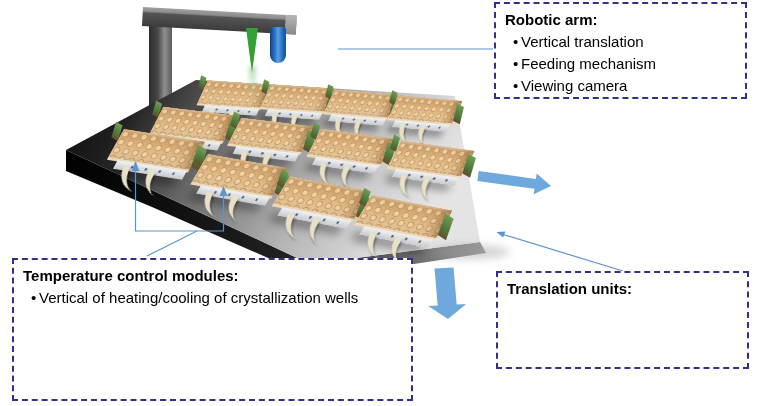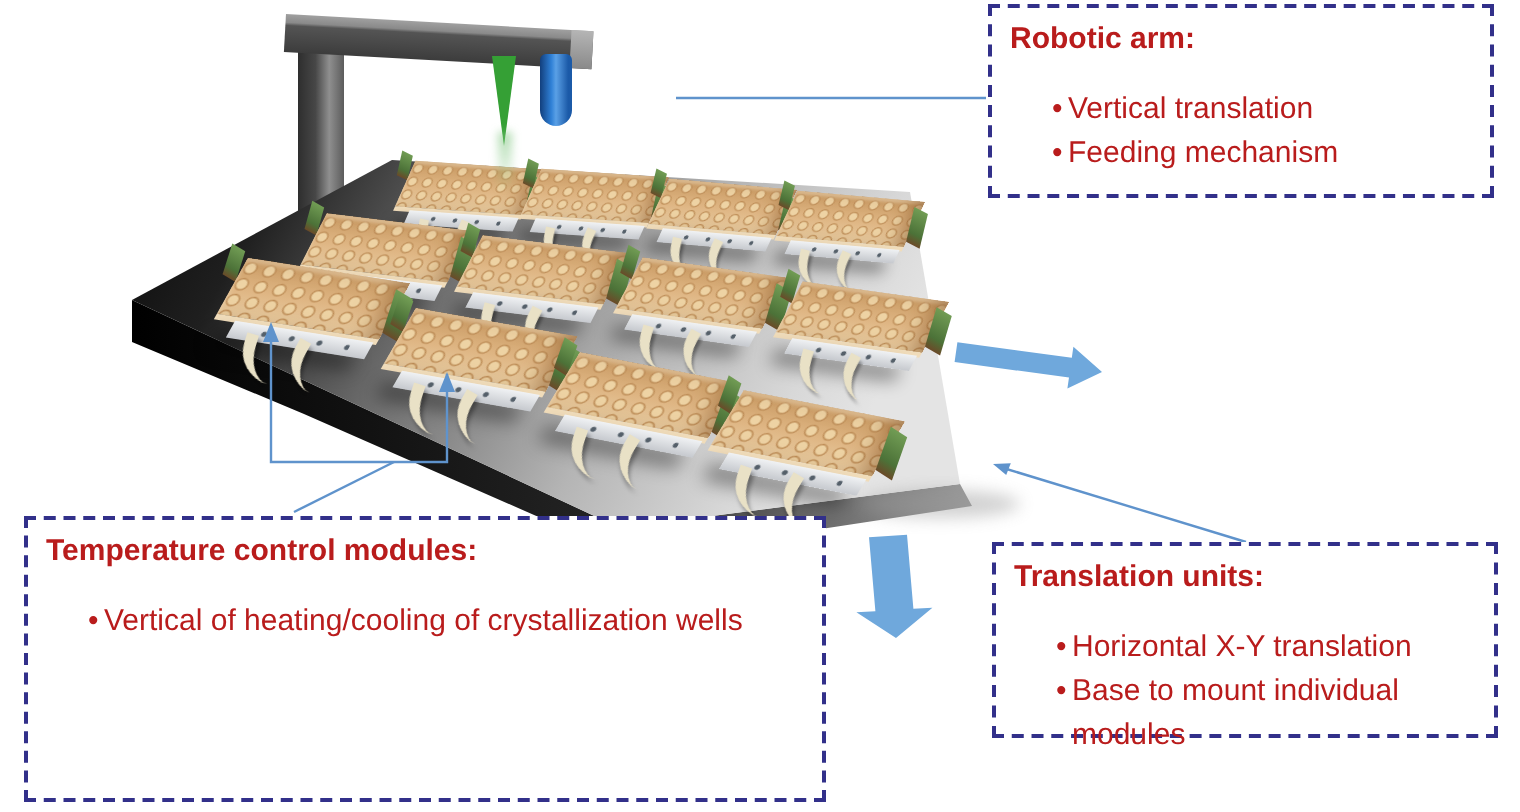"Robotic arm:" .callout { color: #b91c1c -> #000000 }
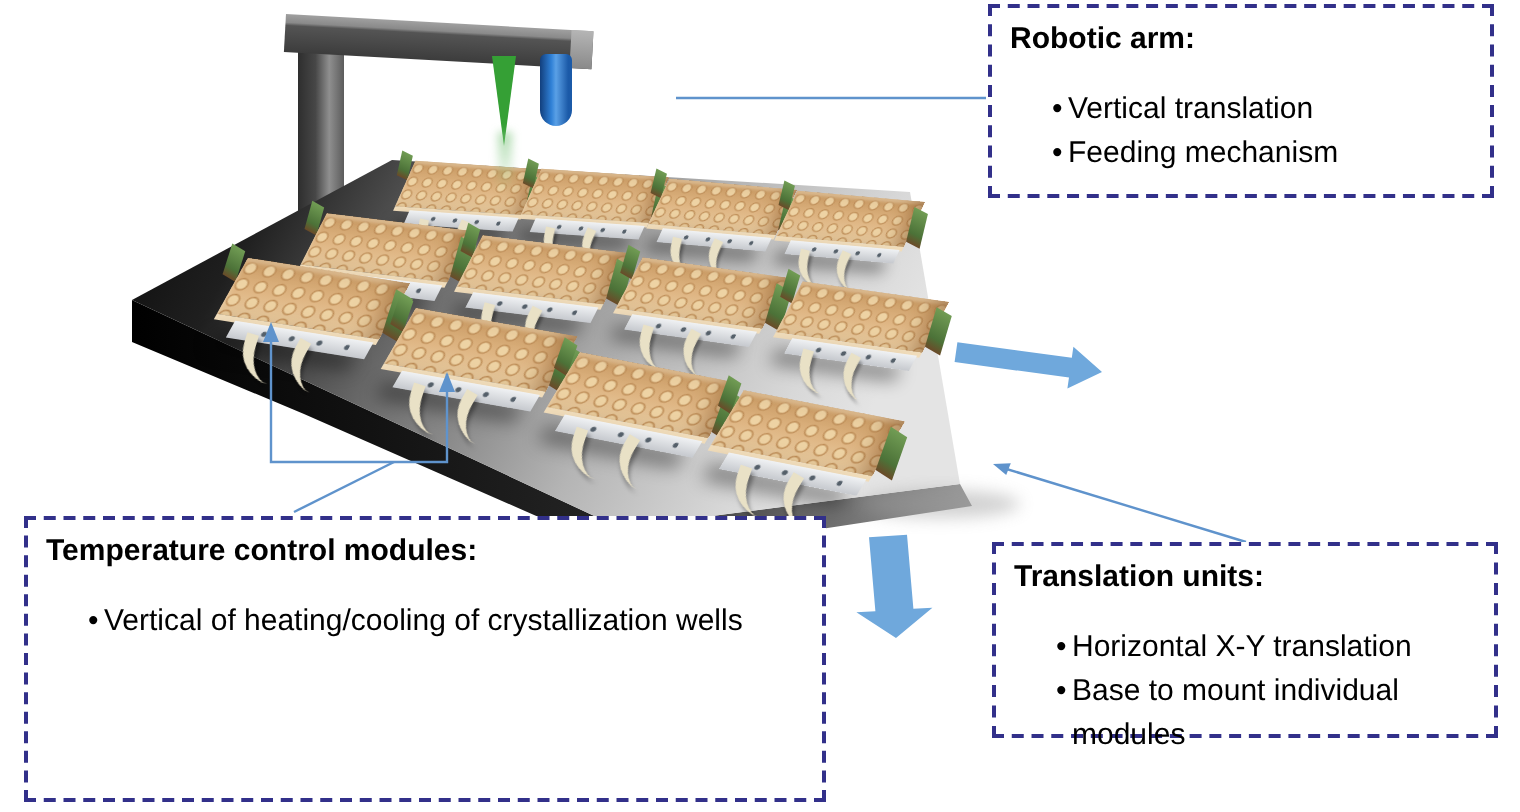"Vertical translation" .callout ul { margin: 13px -> 0 }
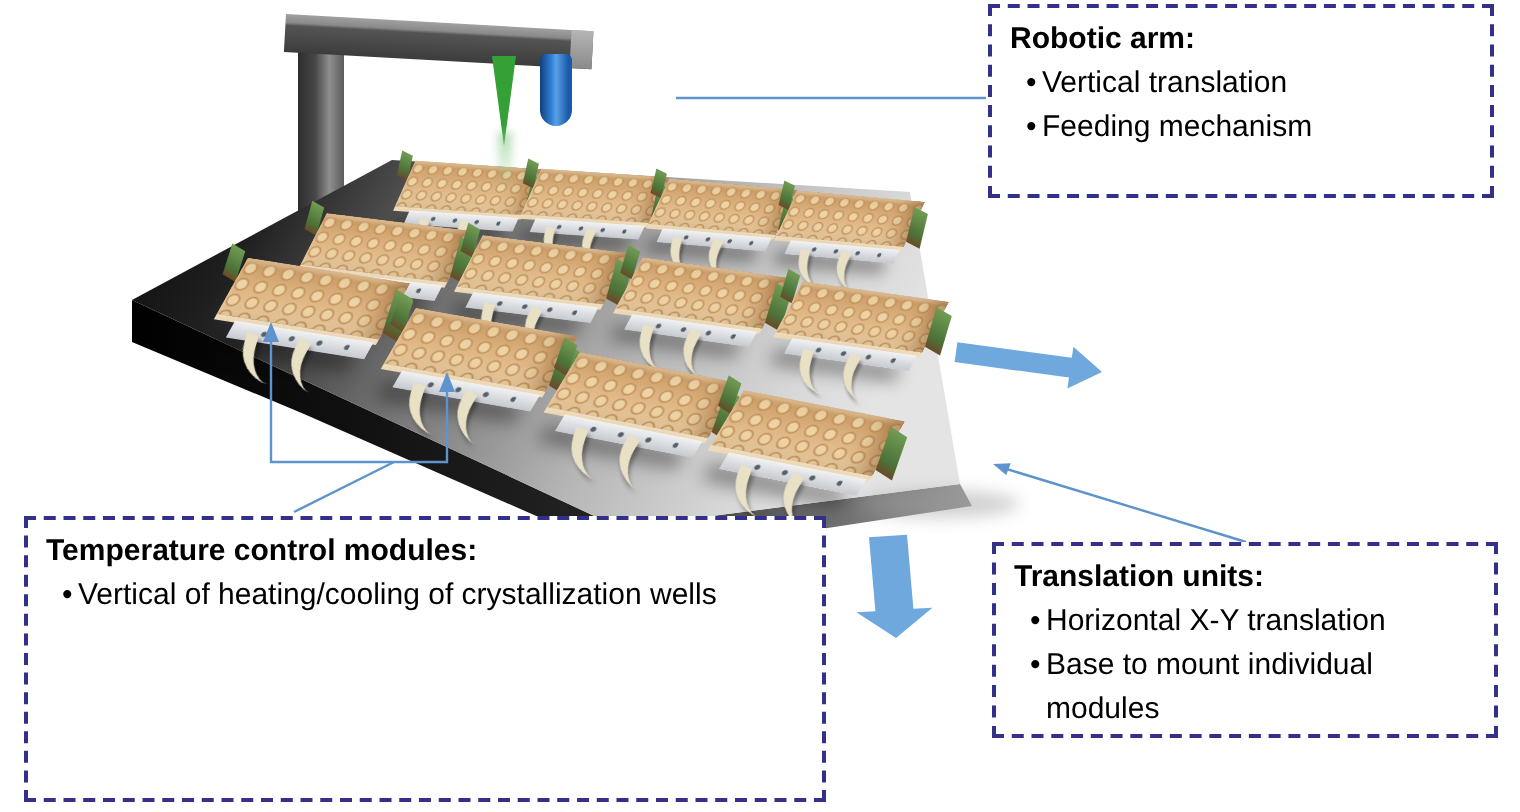"Viewing camera" li { html: none -> <li>Viewing camera</li> }
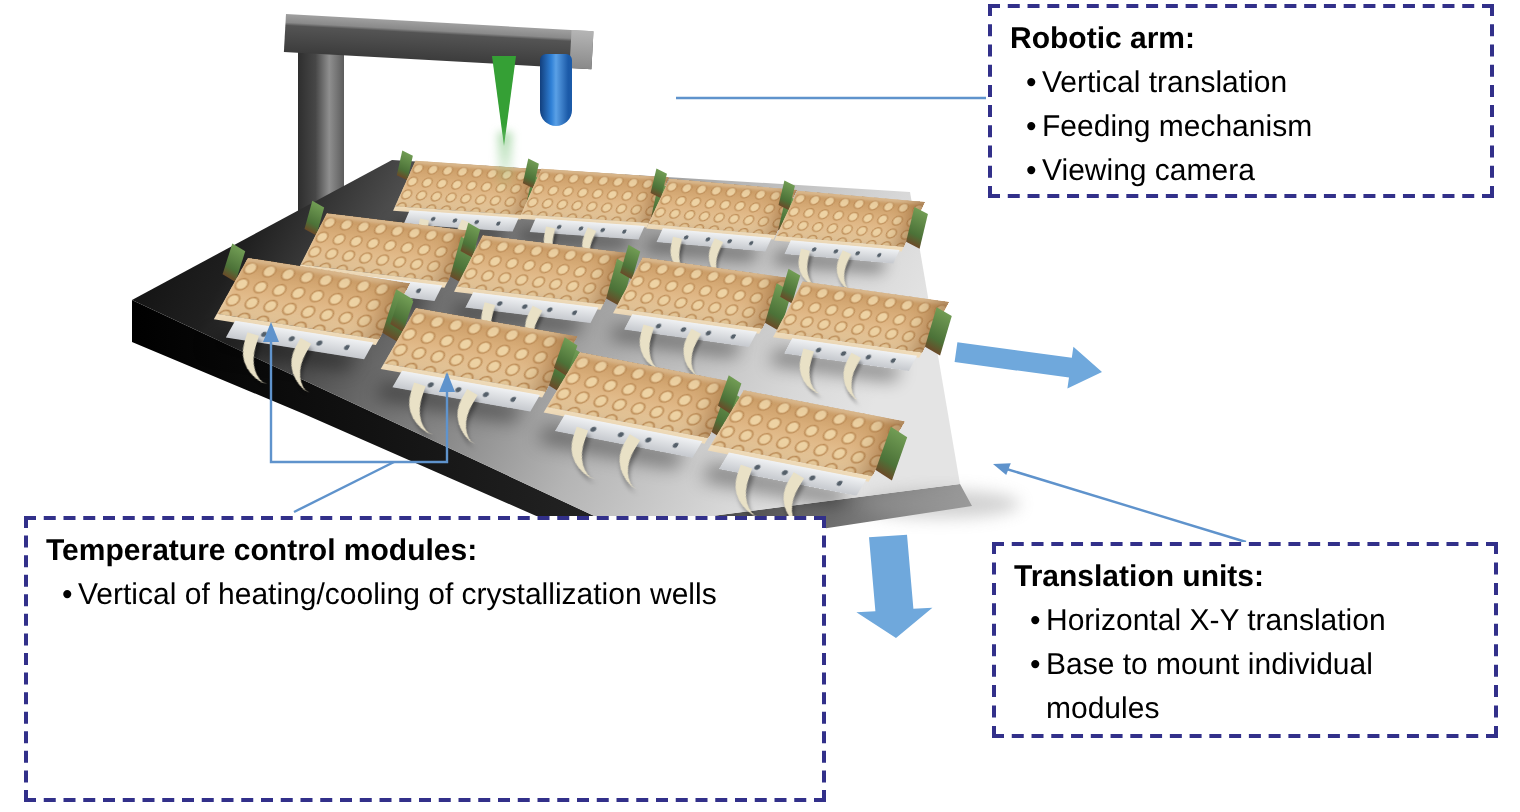"Horizontal X-Y translation" ul { html: <ul> <li>Horizontal X-Y translation</li> <li>Base to mount individual modules</li> </ul> -> none }
